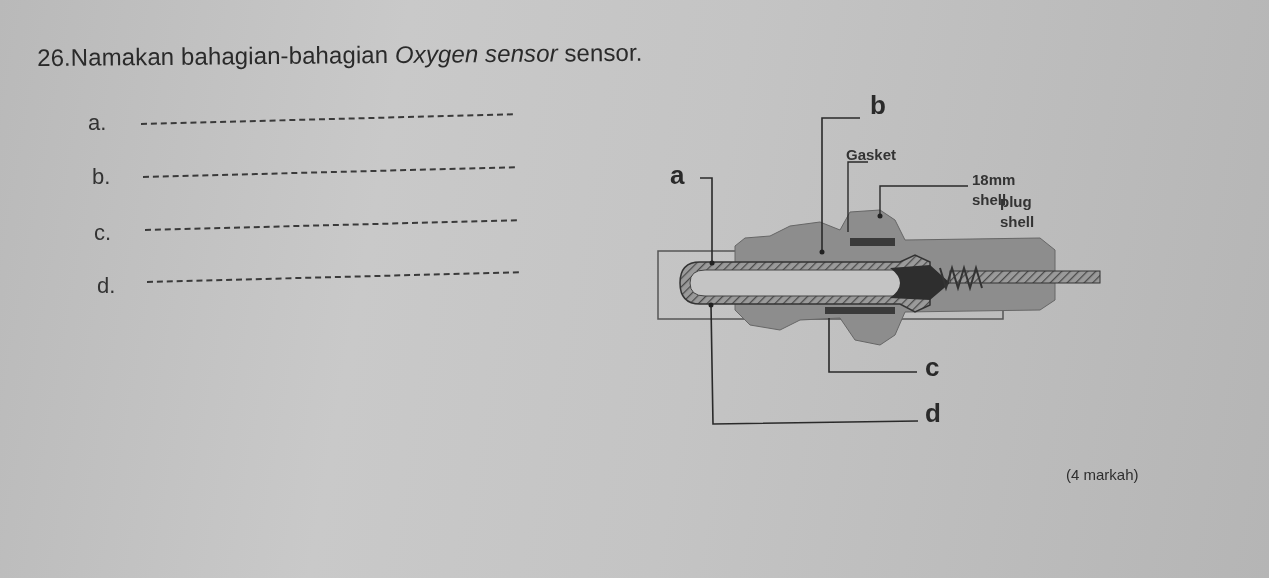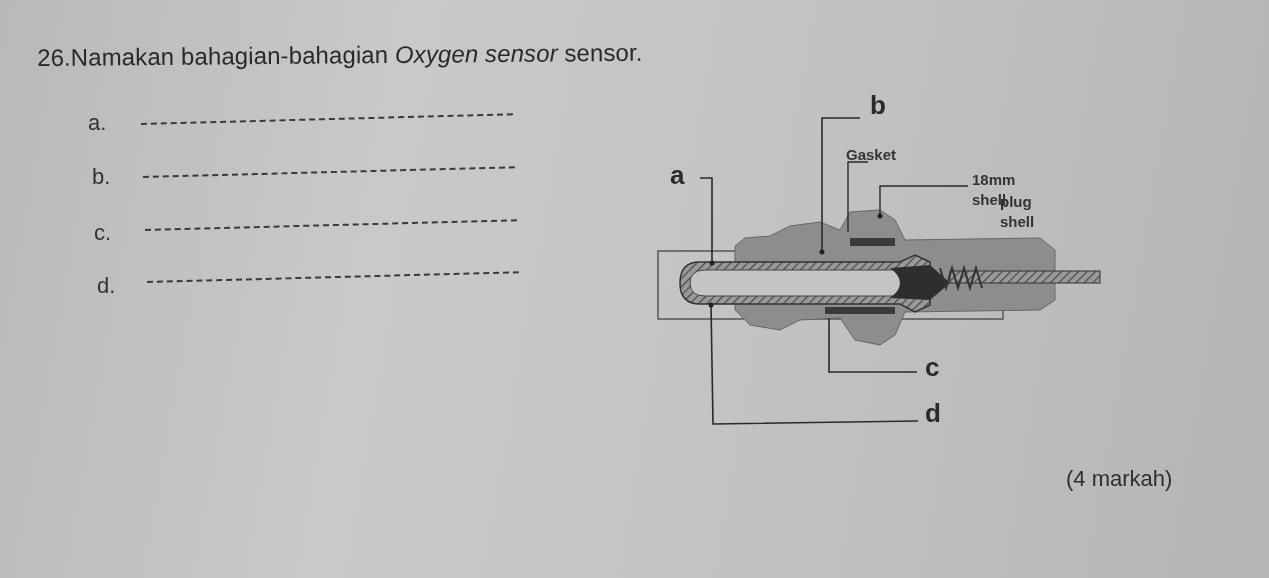"(4 markah)" .marks { font-size: 22px -> 15px }
